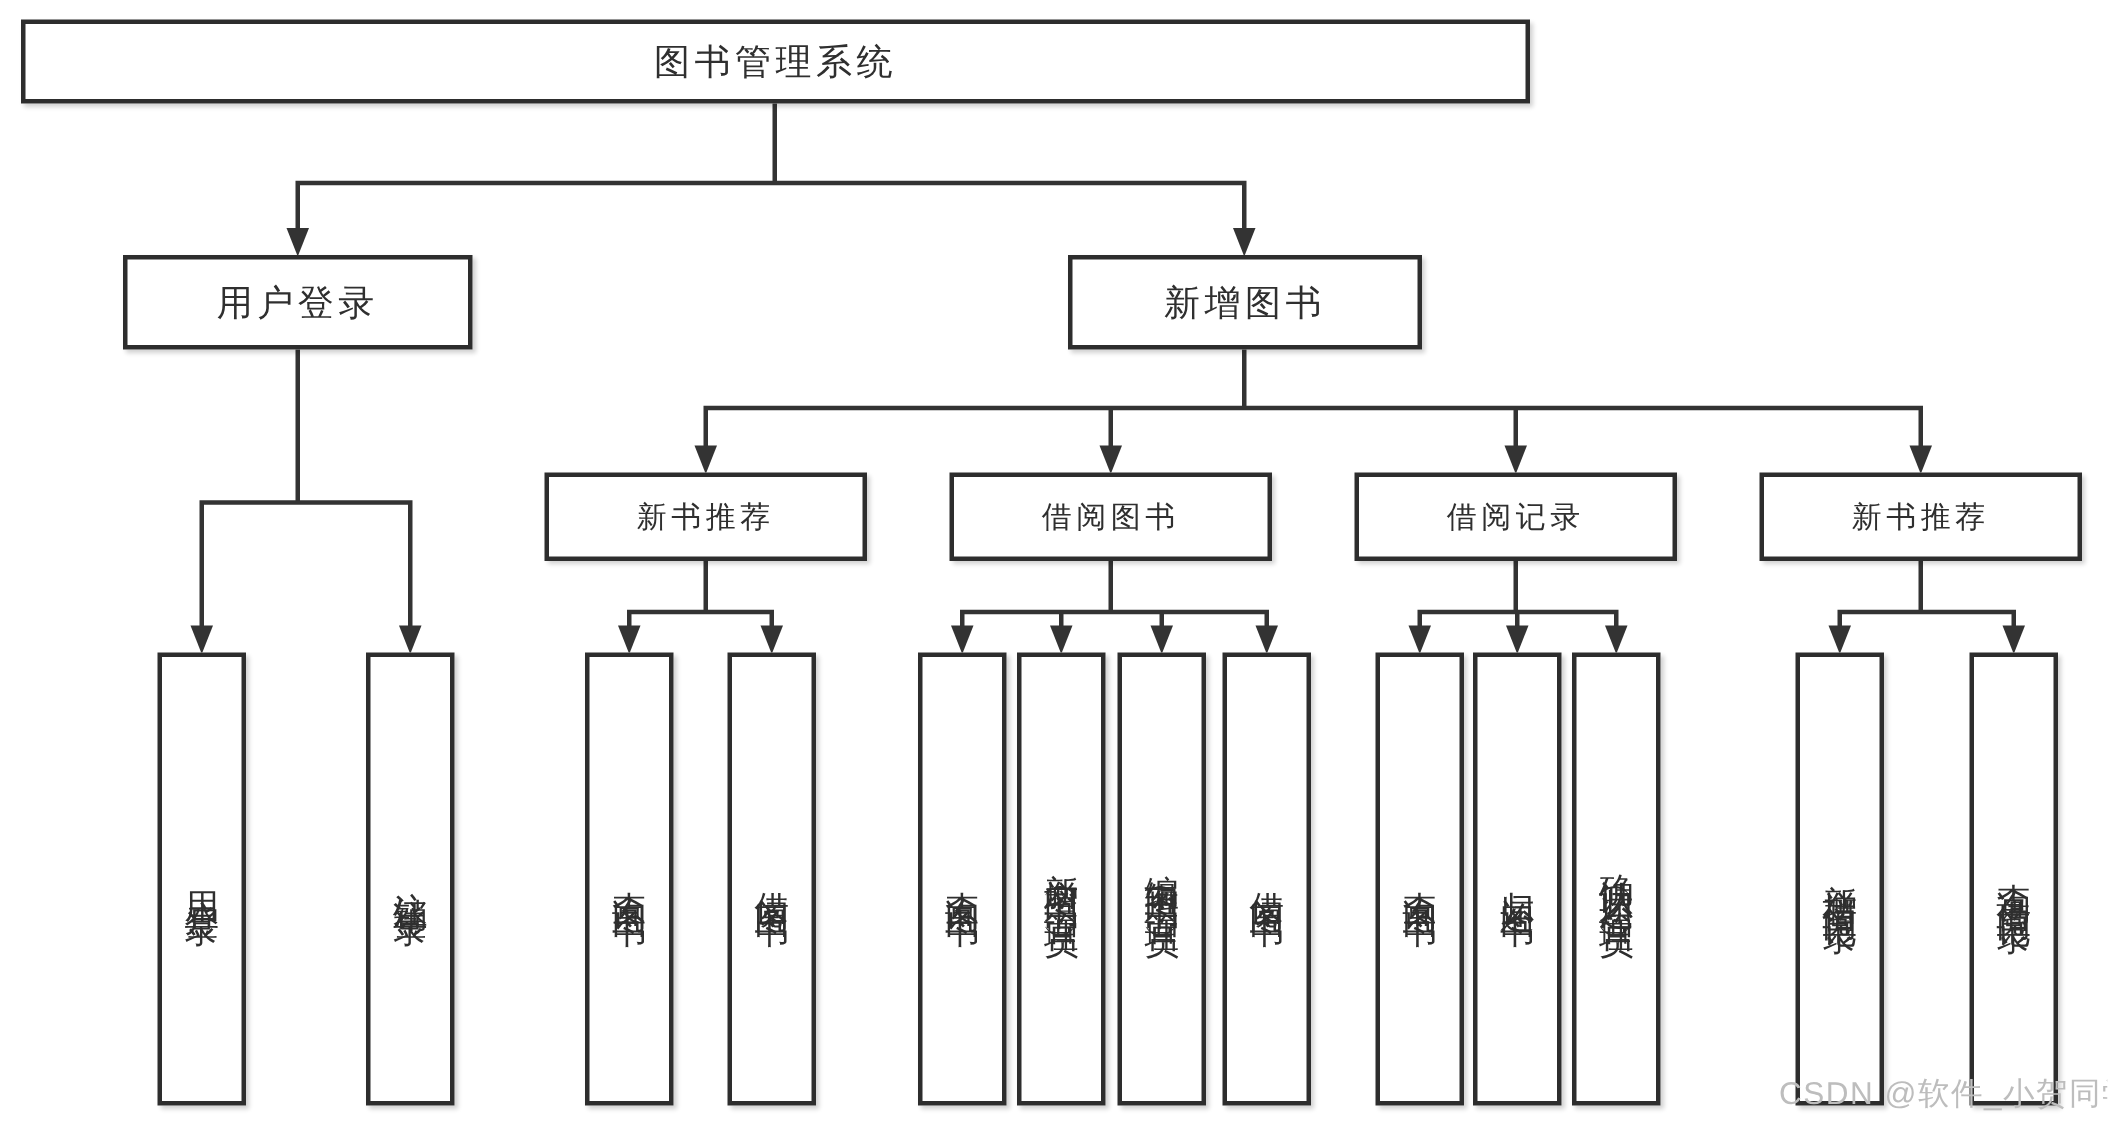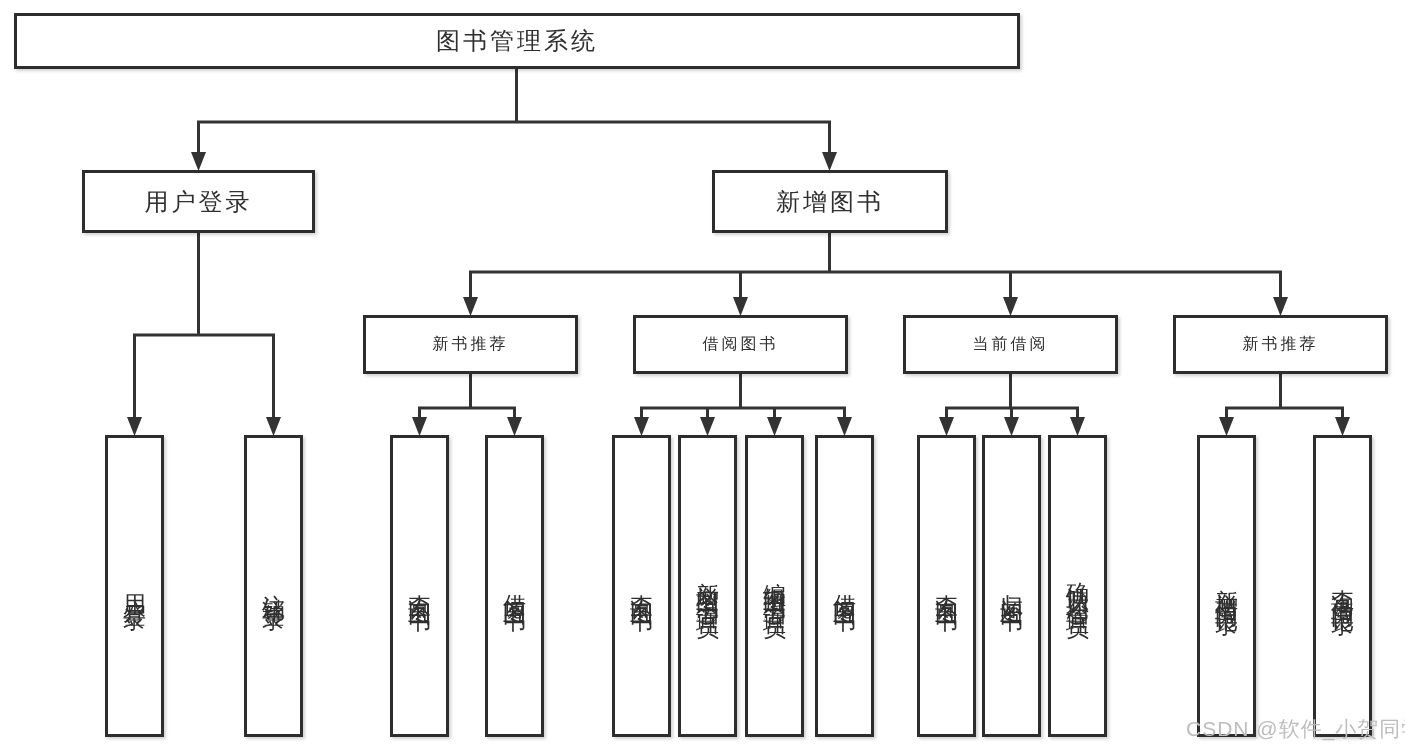"新书推荐" .lvl3 { font-size: 16px -> 20px }
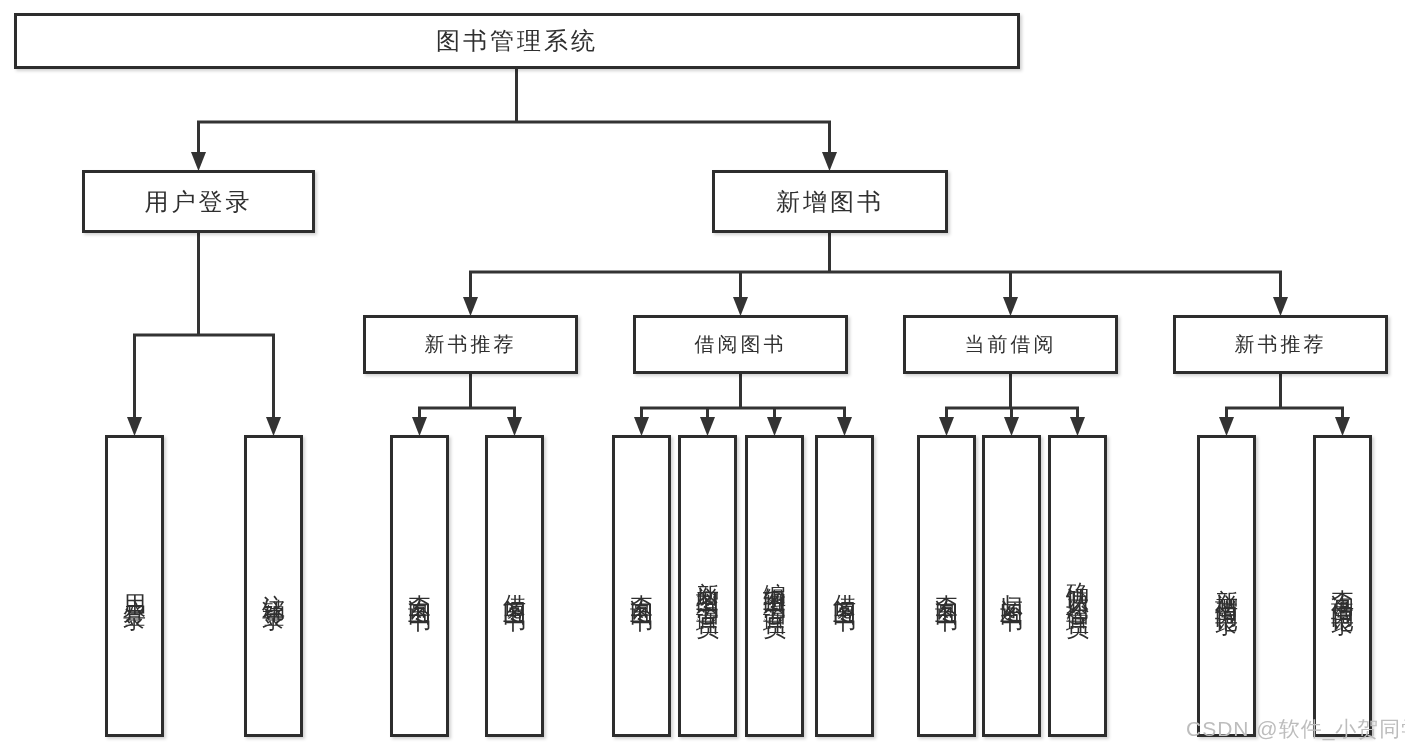"当前借阅" div.box { text: 当前借阅 -> 借阅记录 }
